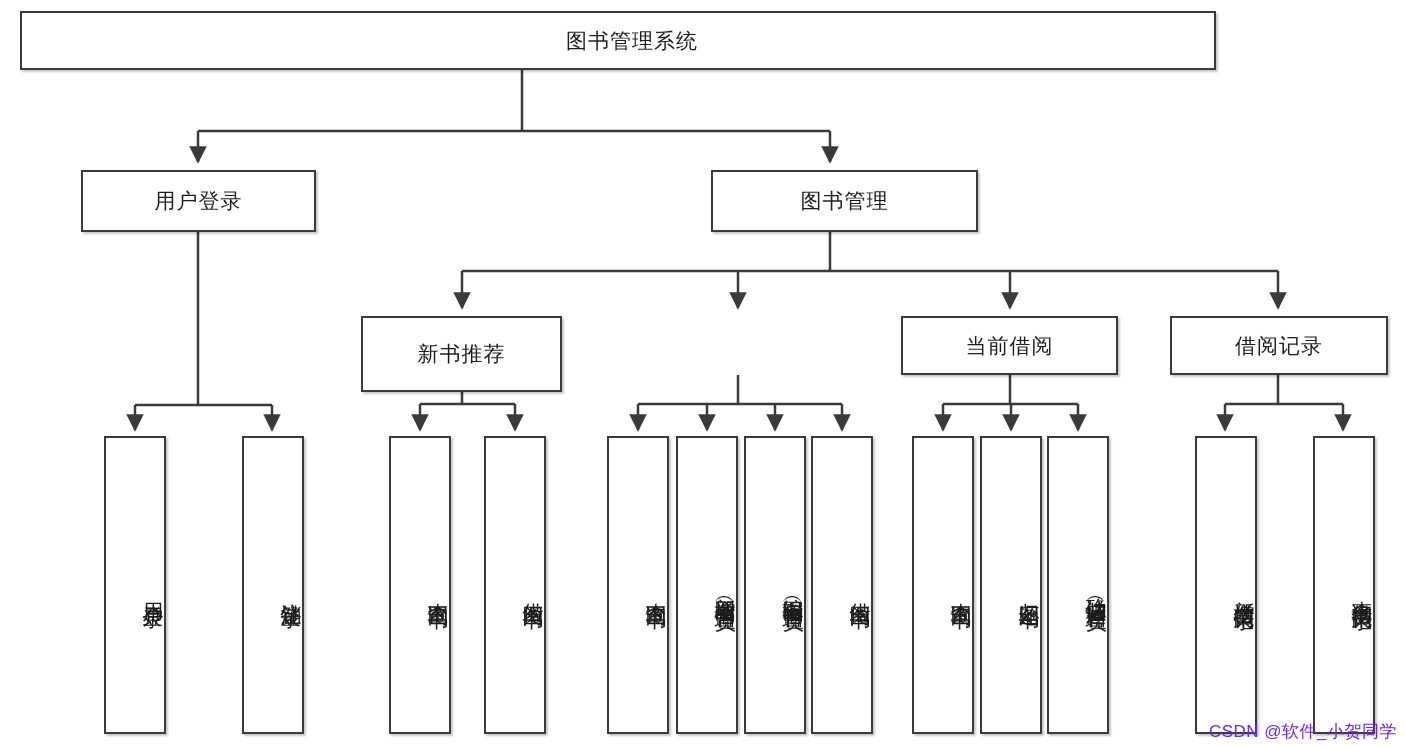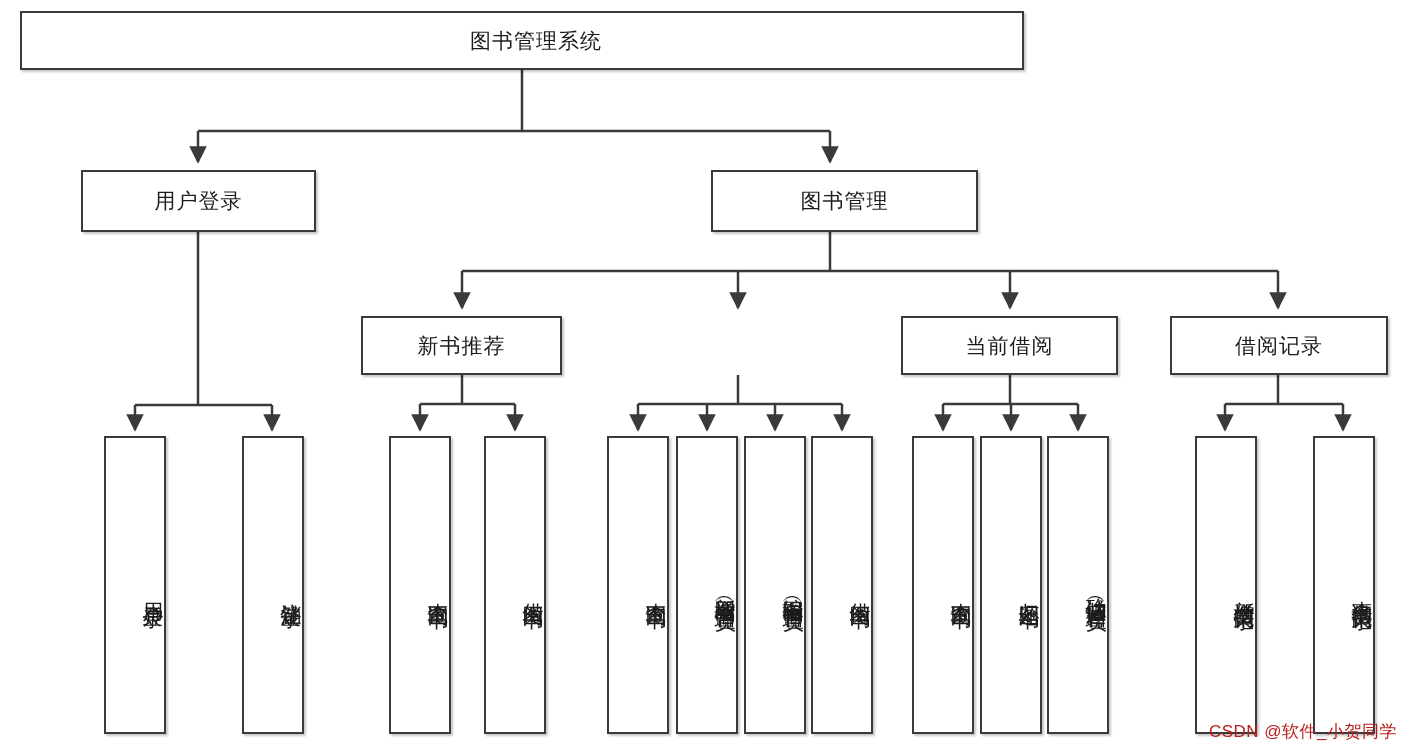"图书管理系统" div.node { width: 1004px -> 1196px }
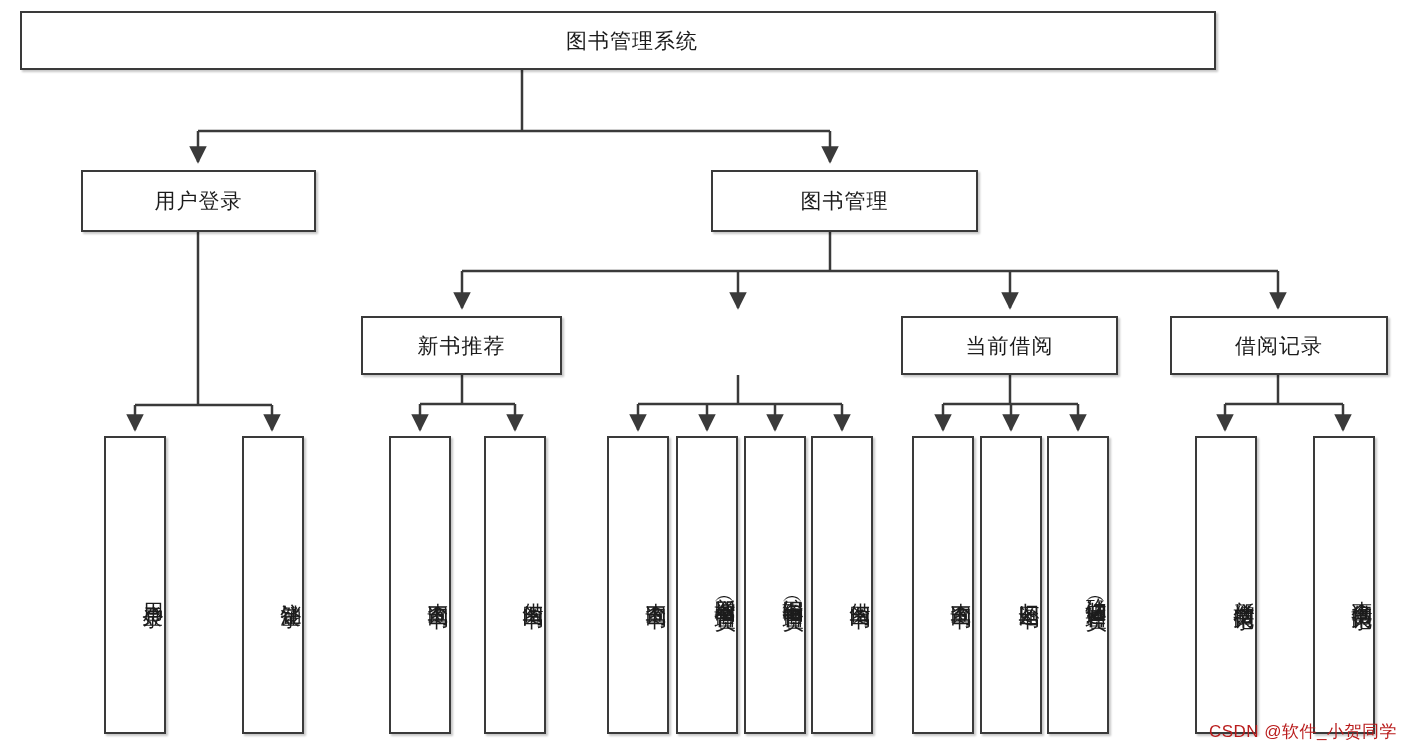"新书推荐" div.node { height: 59px -> 76px }
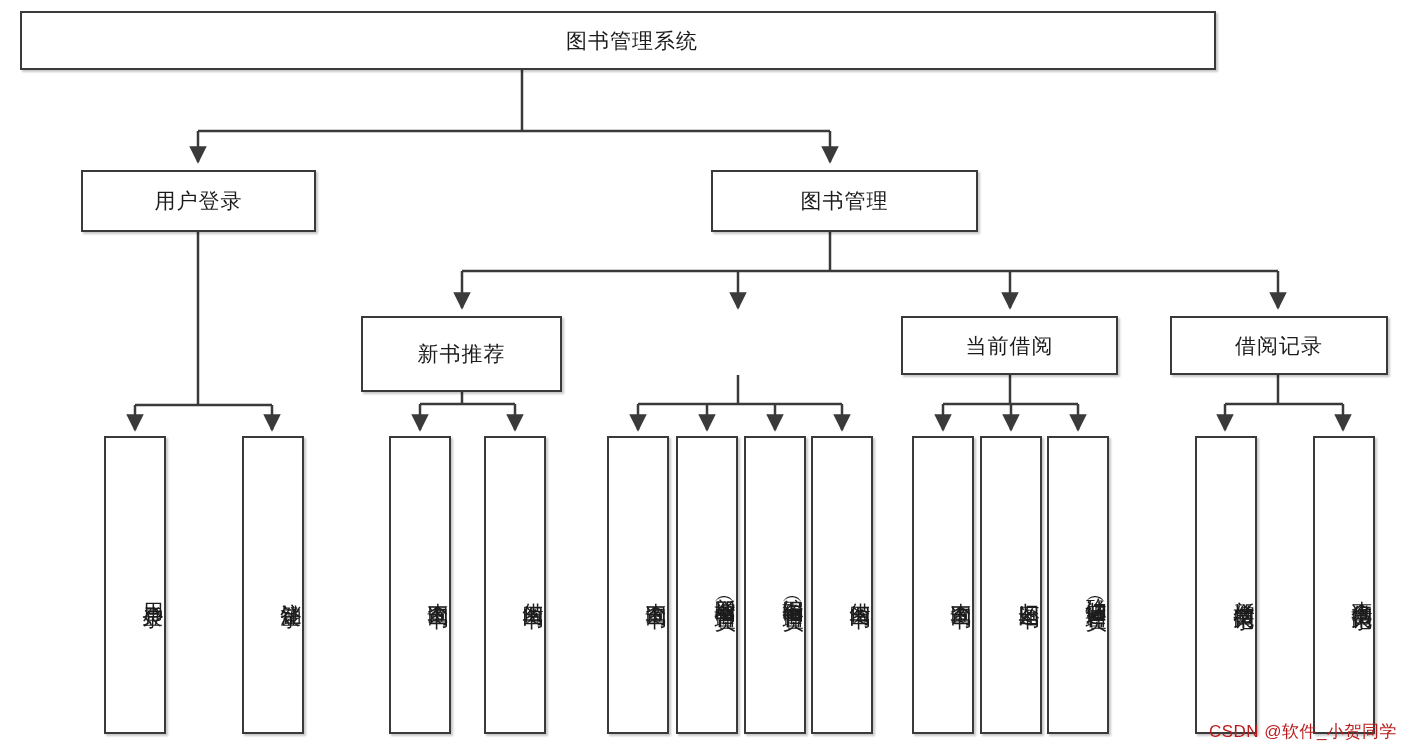"CSDN @软件_小贺同学" .watermark { color: #b91c1c -> #6d28d9 }
